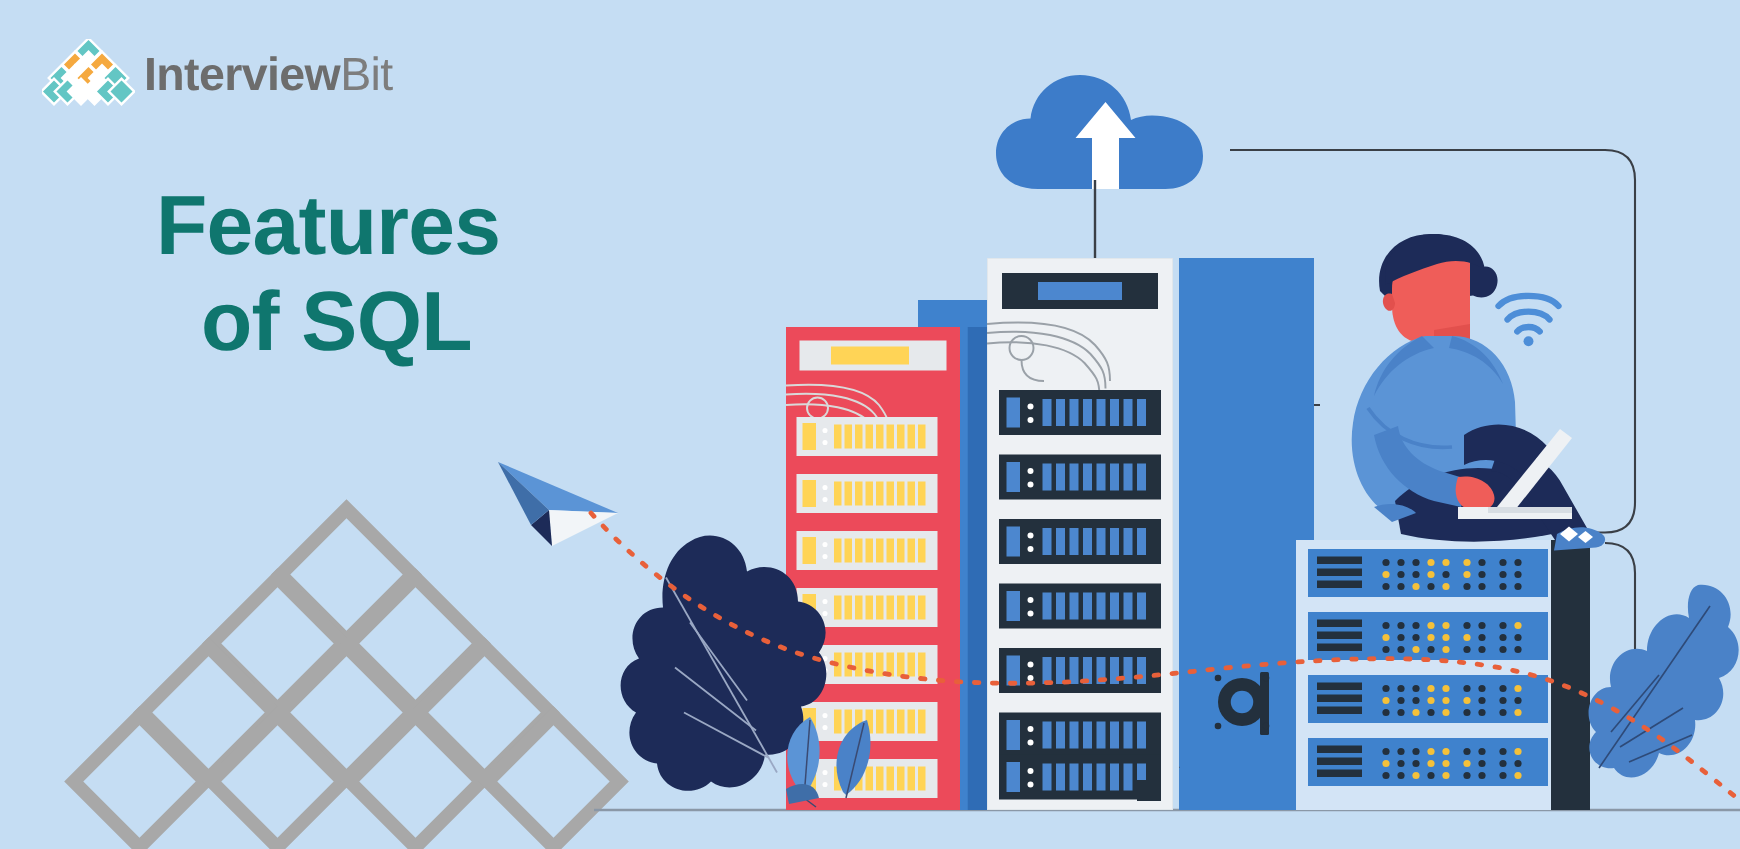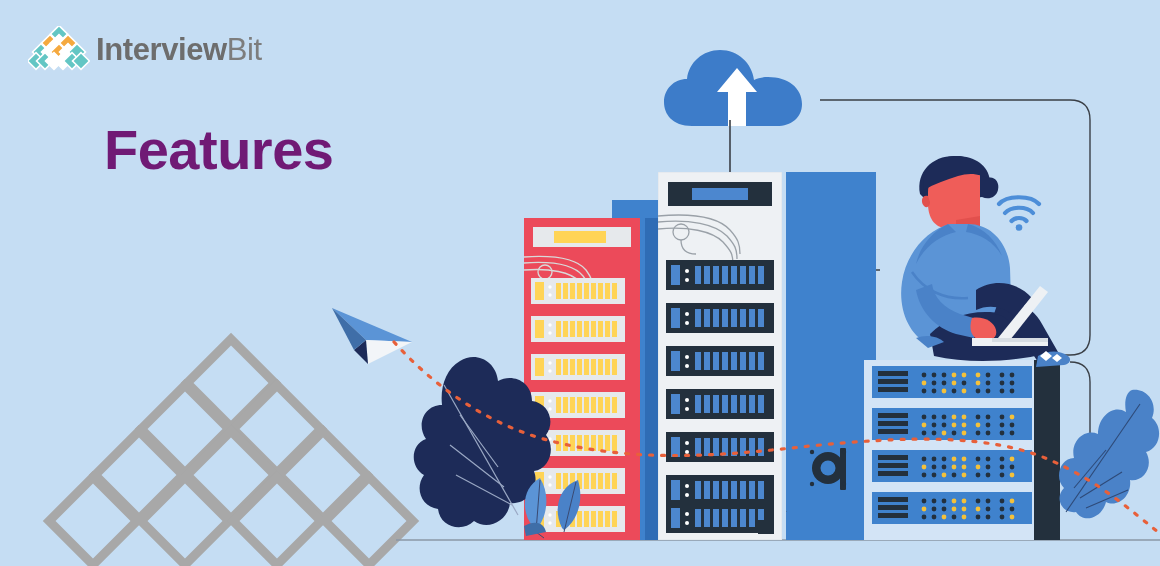"Features" #headline { color: #701a75 -> #0f766e }
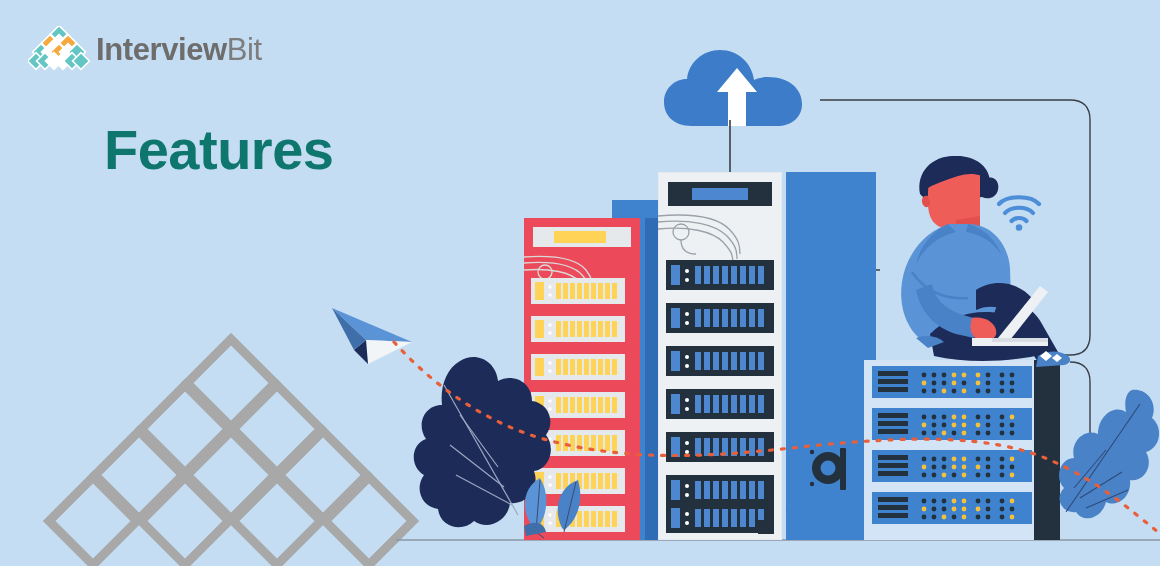"of SQL" span.l2 { html: none -> <span>of SQL</span> }
